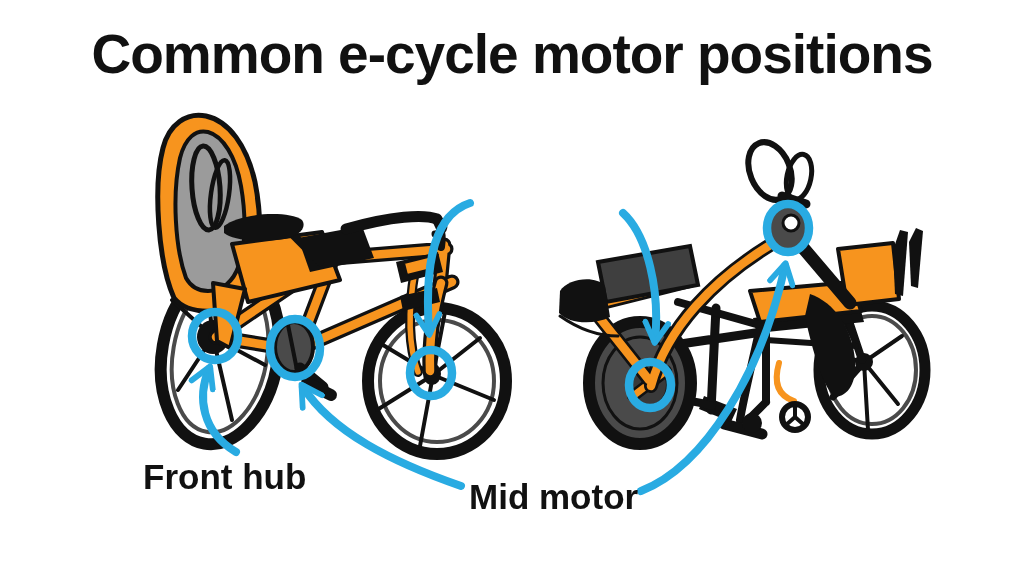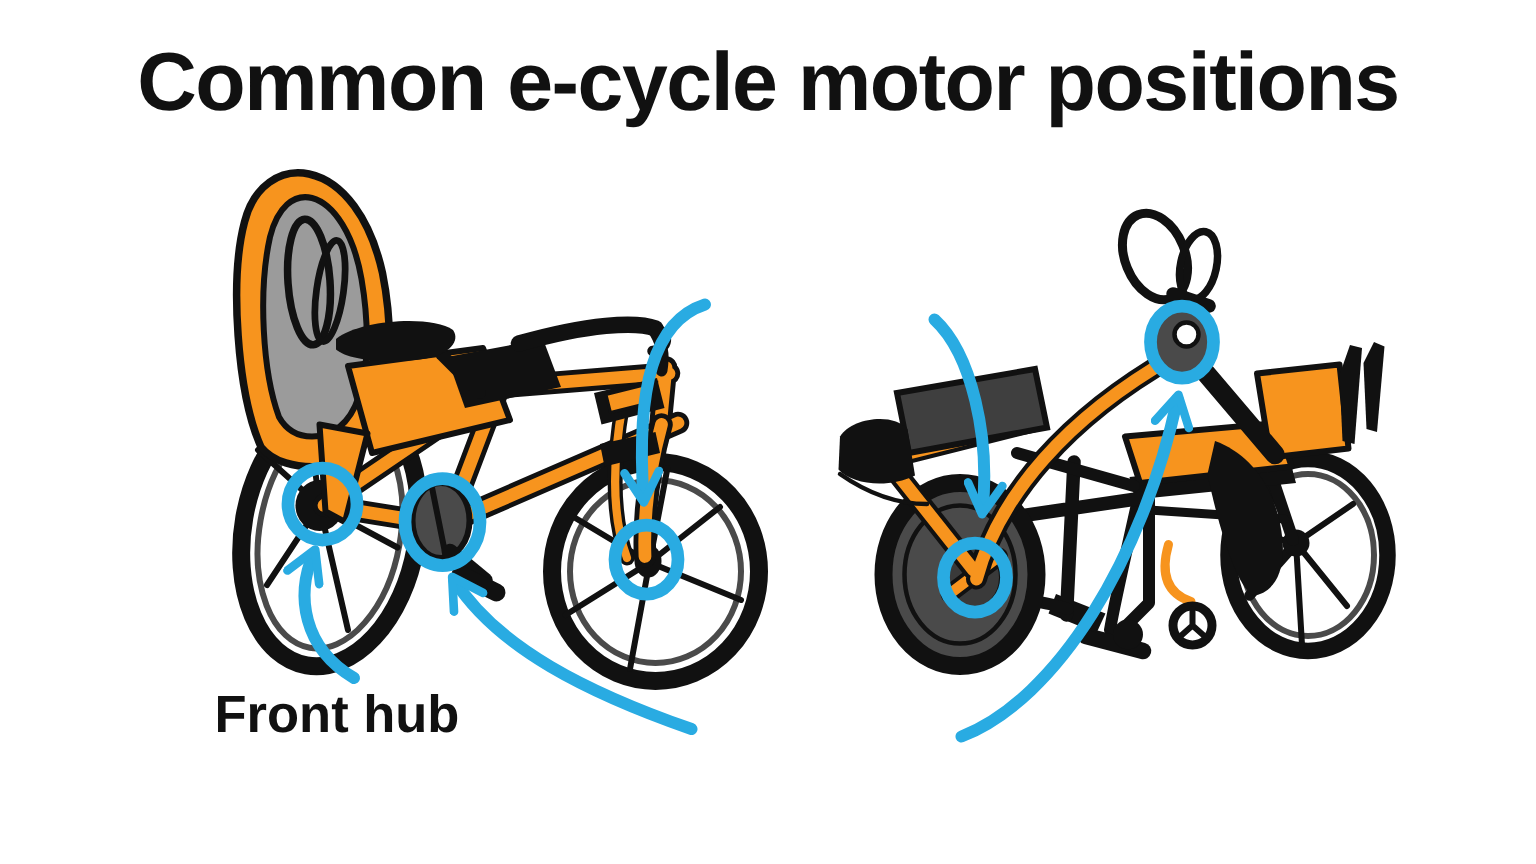"Mid motor" div.lbl { html: none -> <div>Mid motor</div> }
